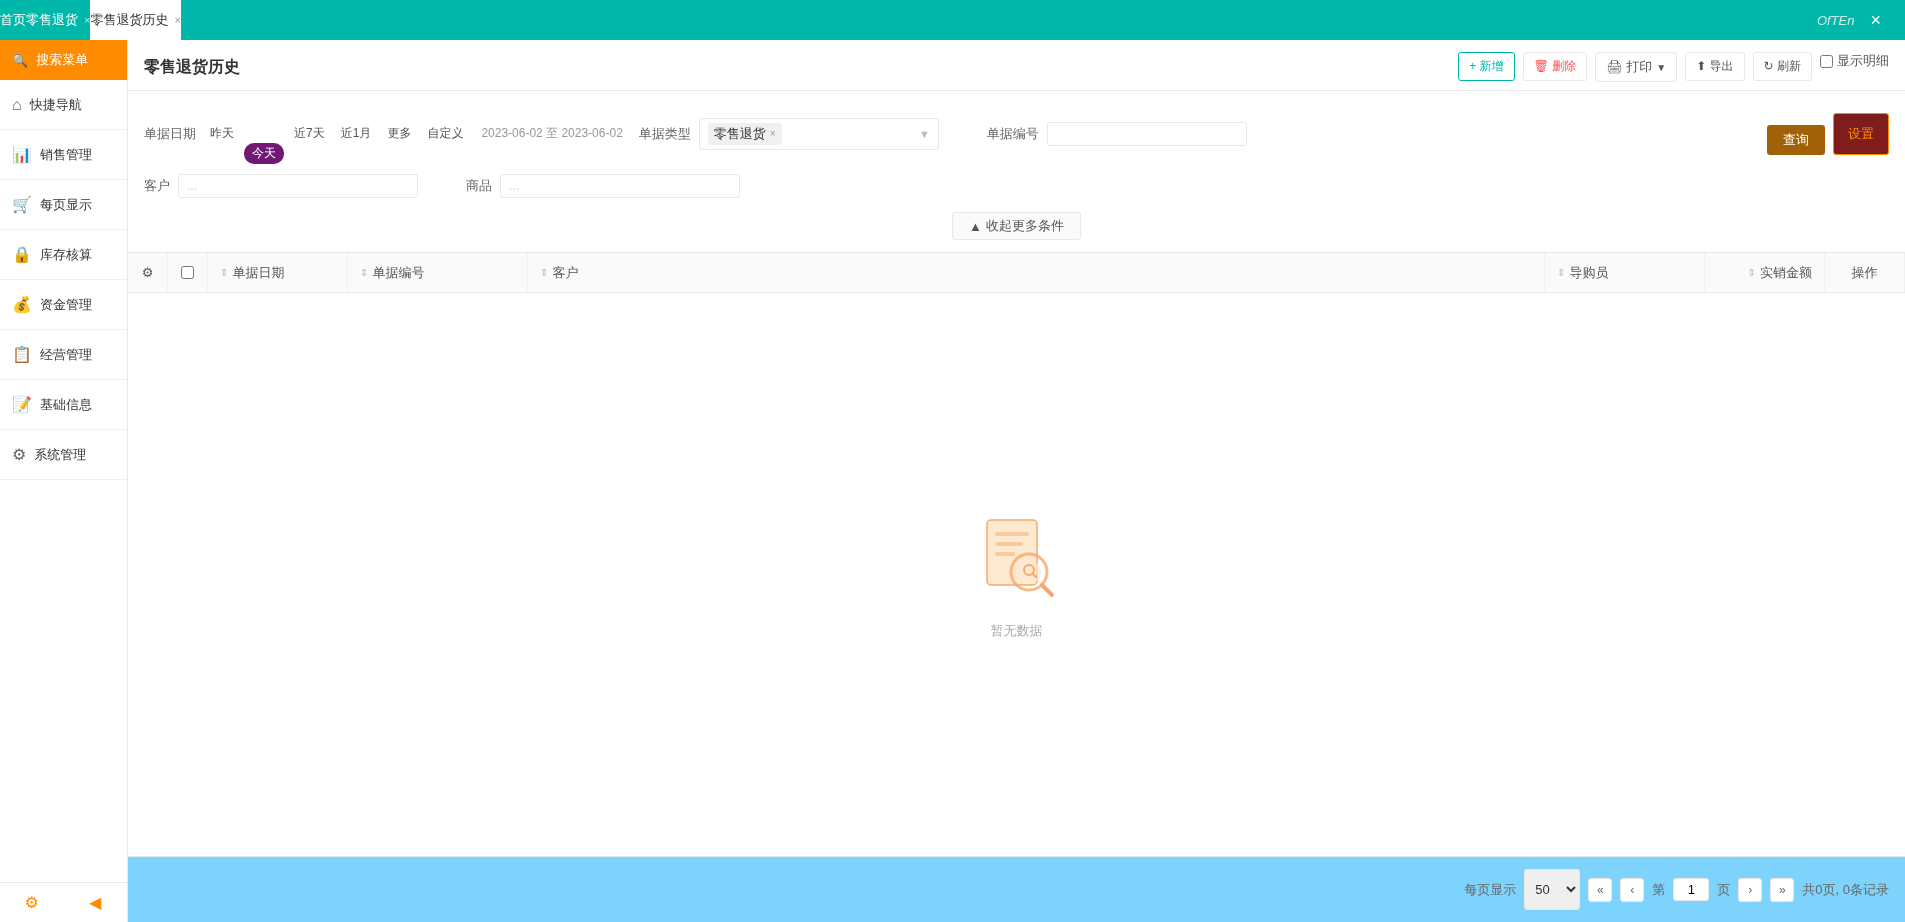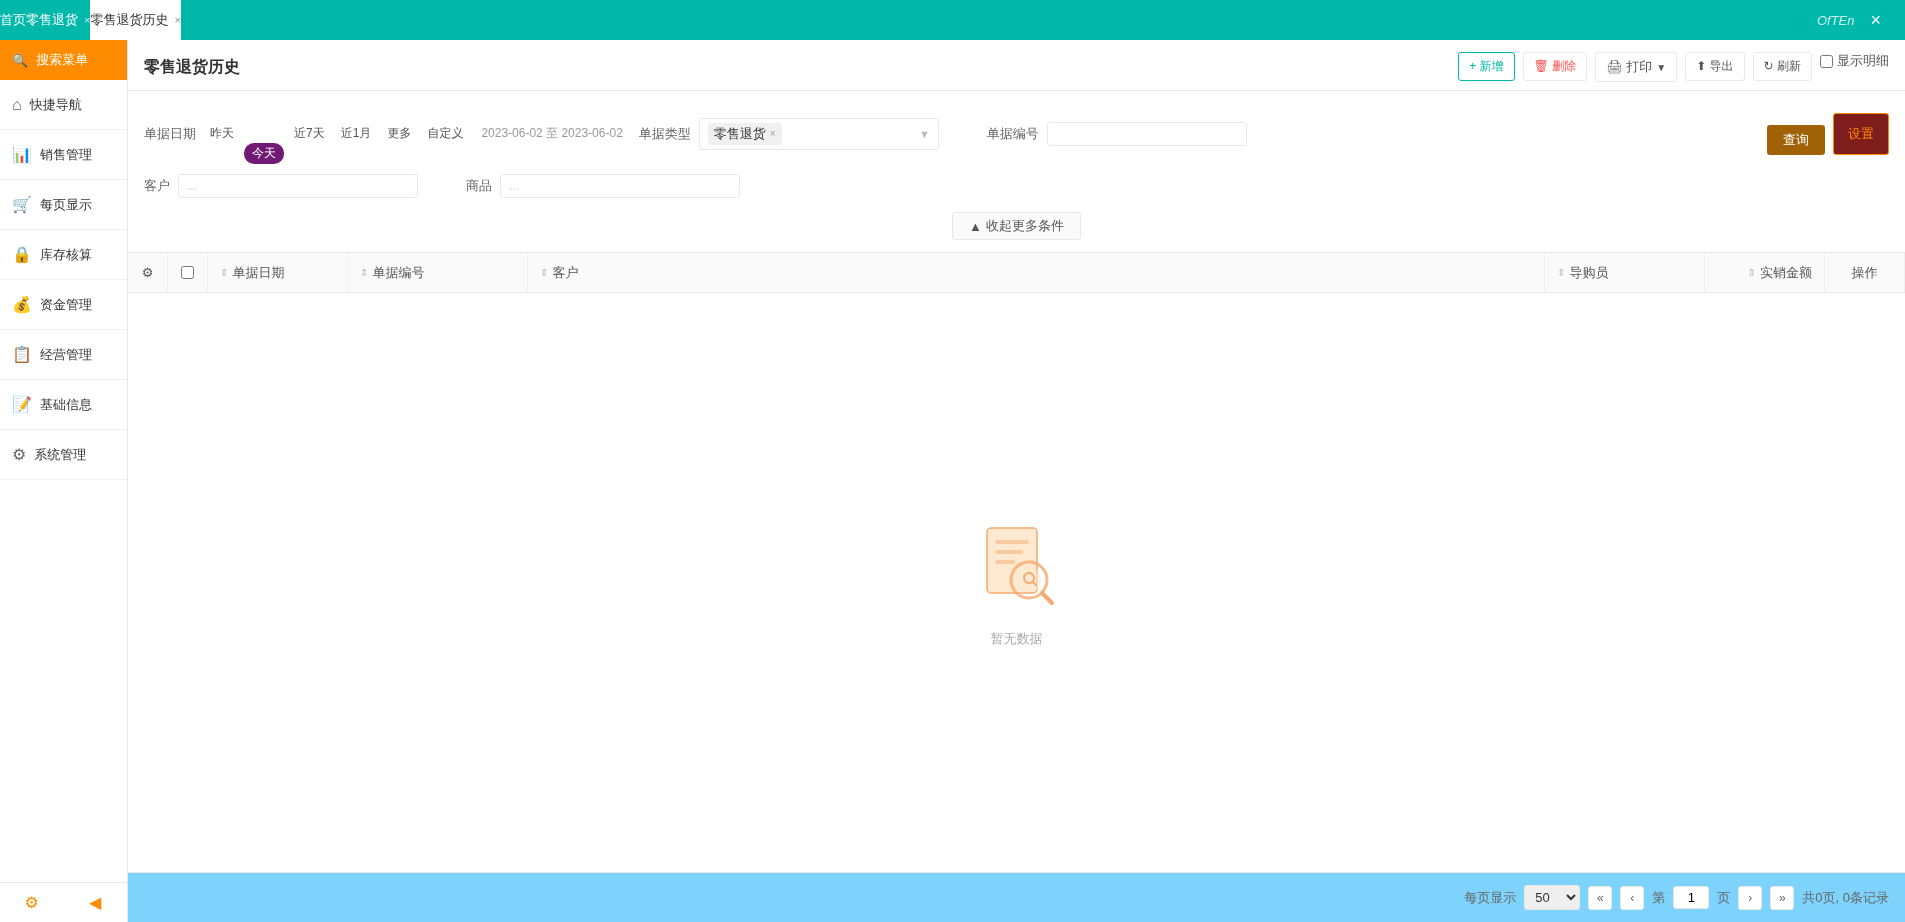"50" .page-size-select { padding: 3px 6px -> 11px 6px }
